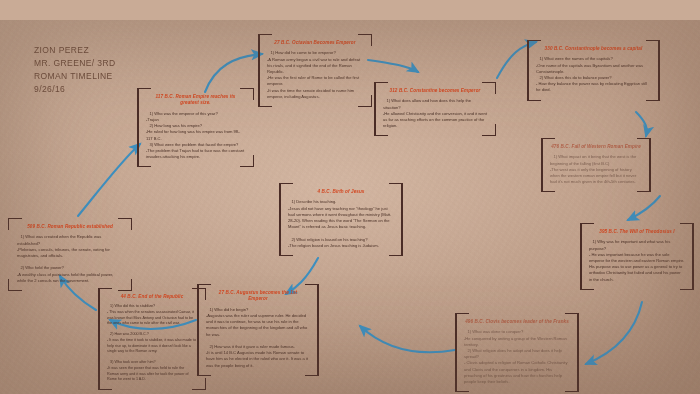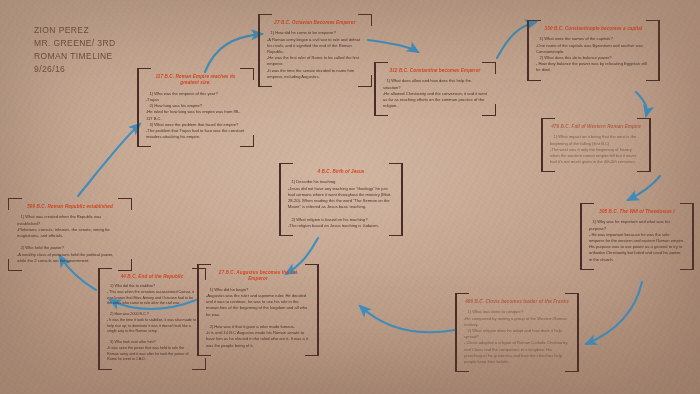"ZION PEREZ" #canvas { margin-top: none -> 20px }
